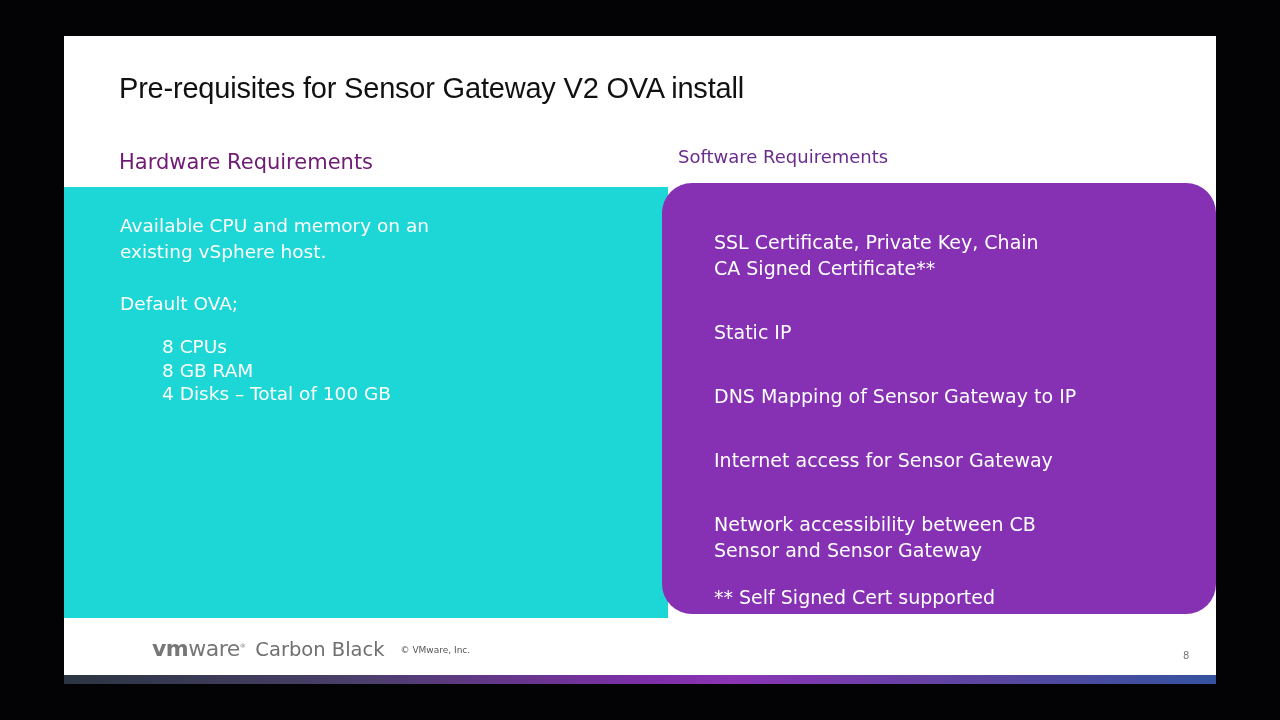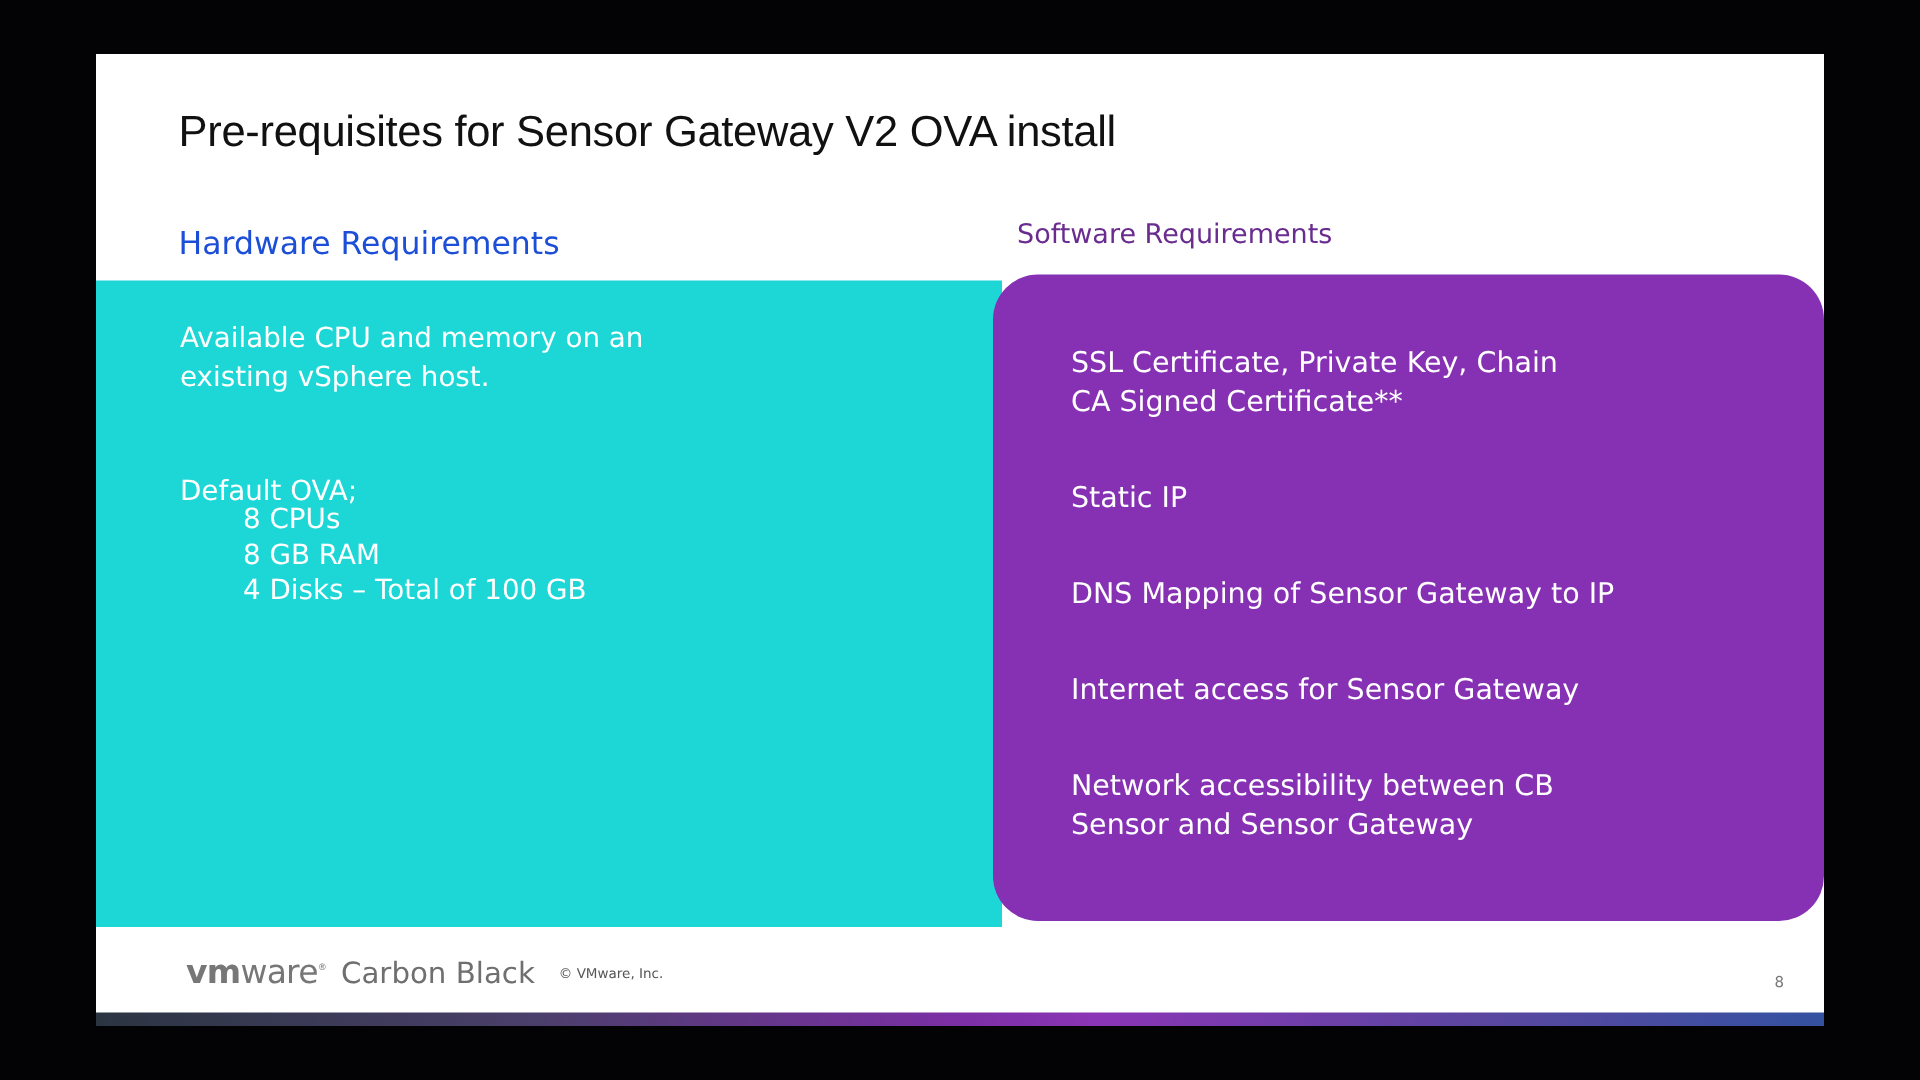"Hardware Requirements" .hw-heading { color: #1d4ed8 -> #701a75 }
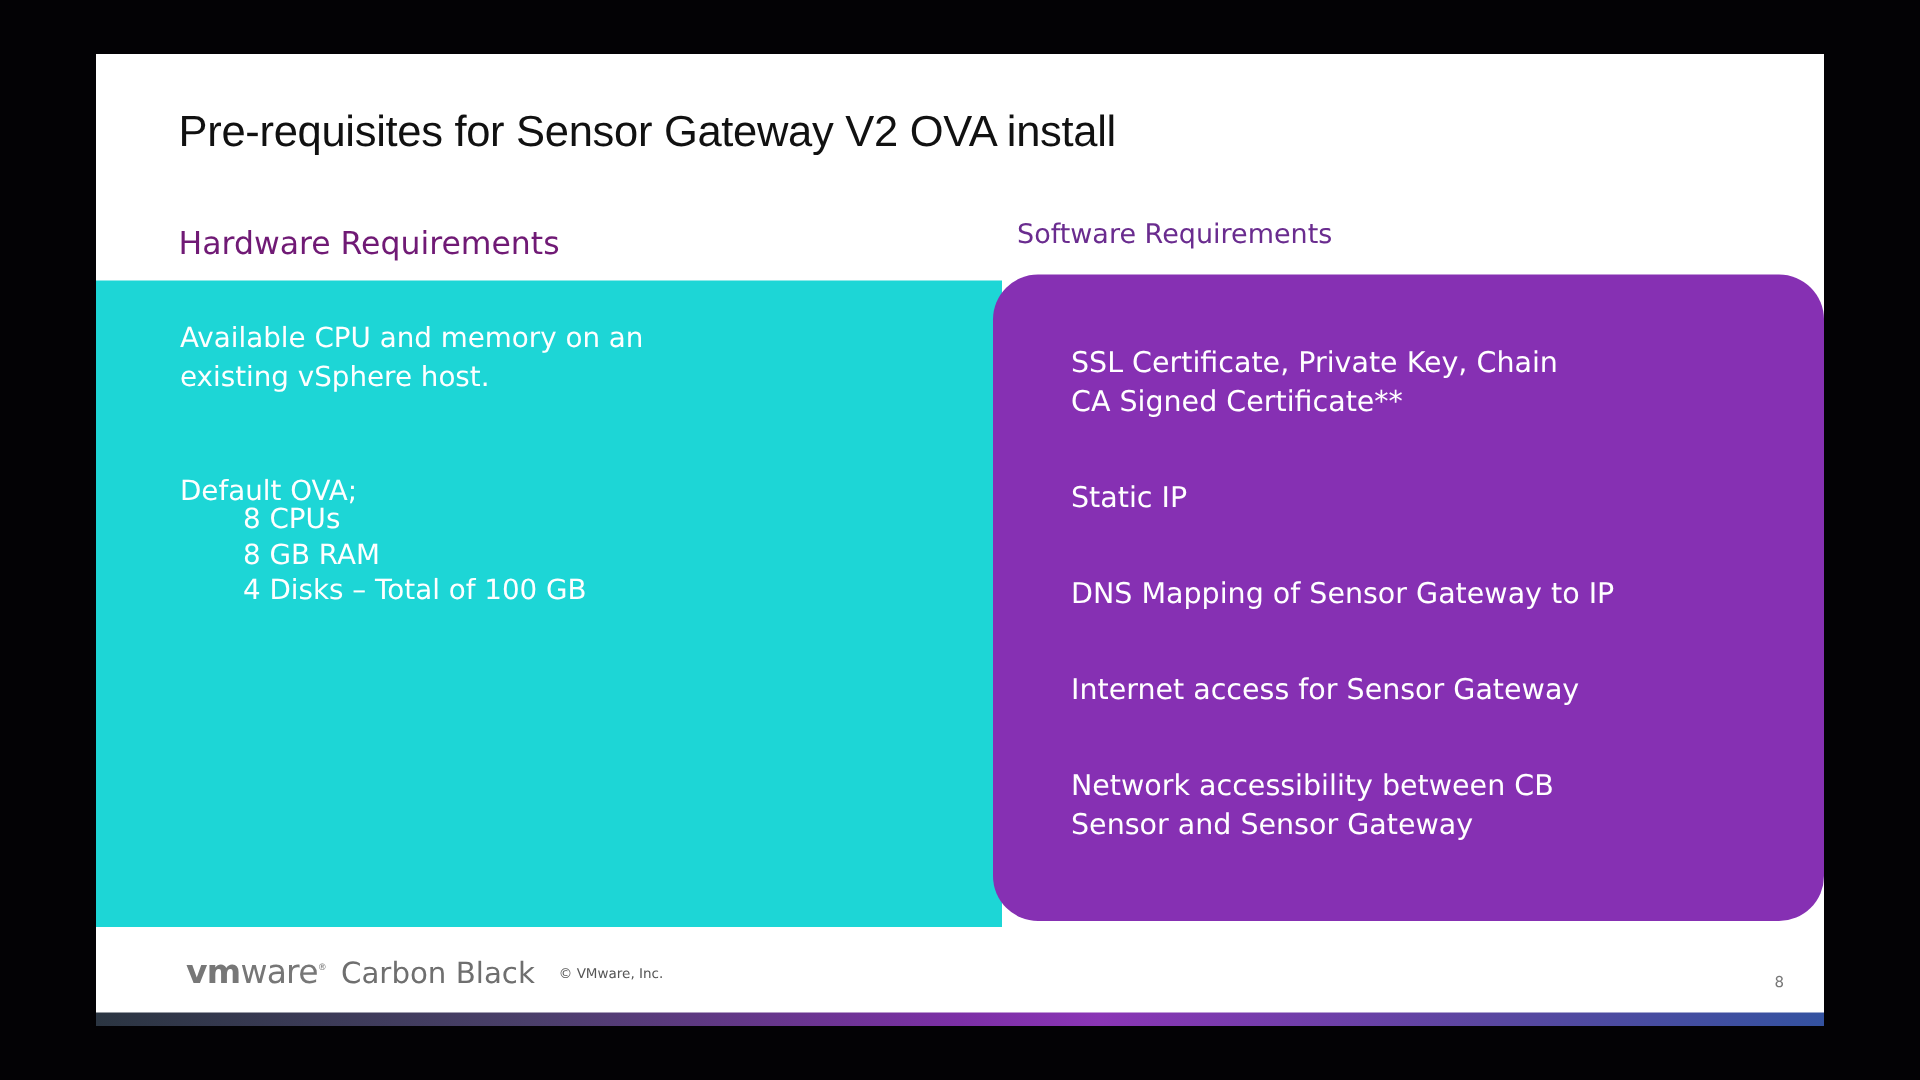"Default OVA;" .hw-box .ova-label { margin-top: 24px -> none }
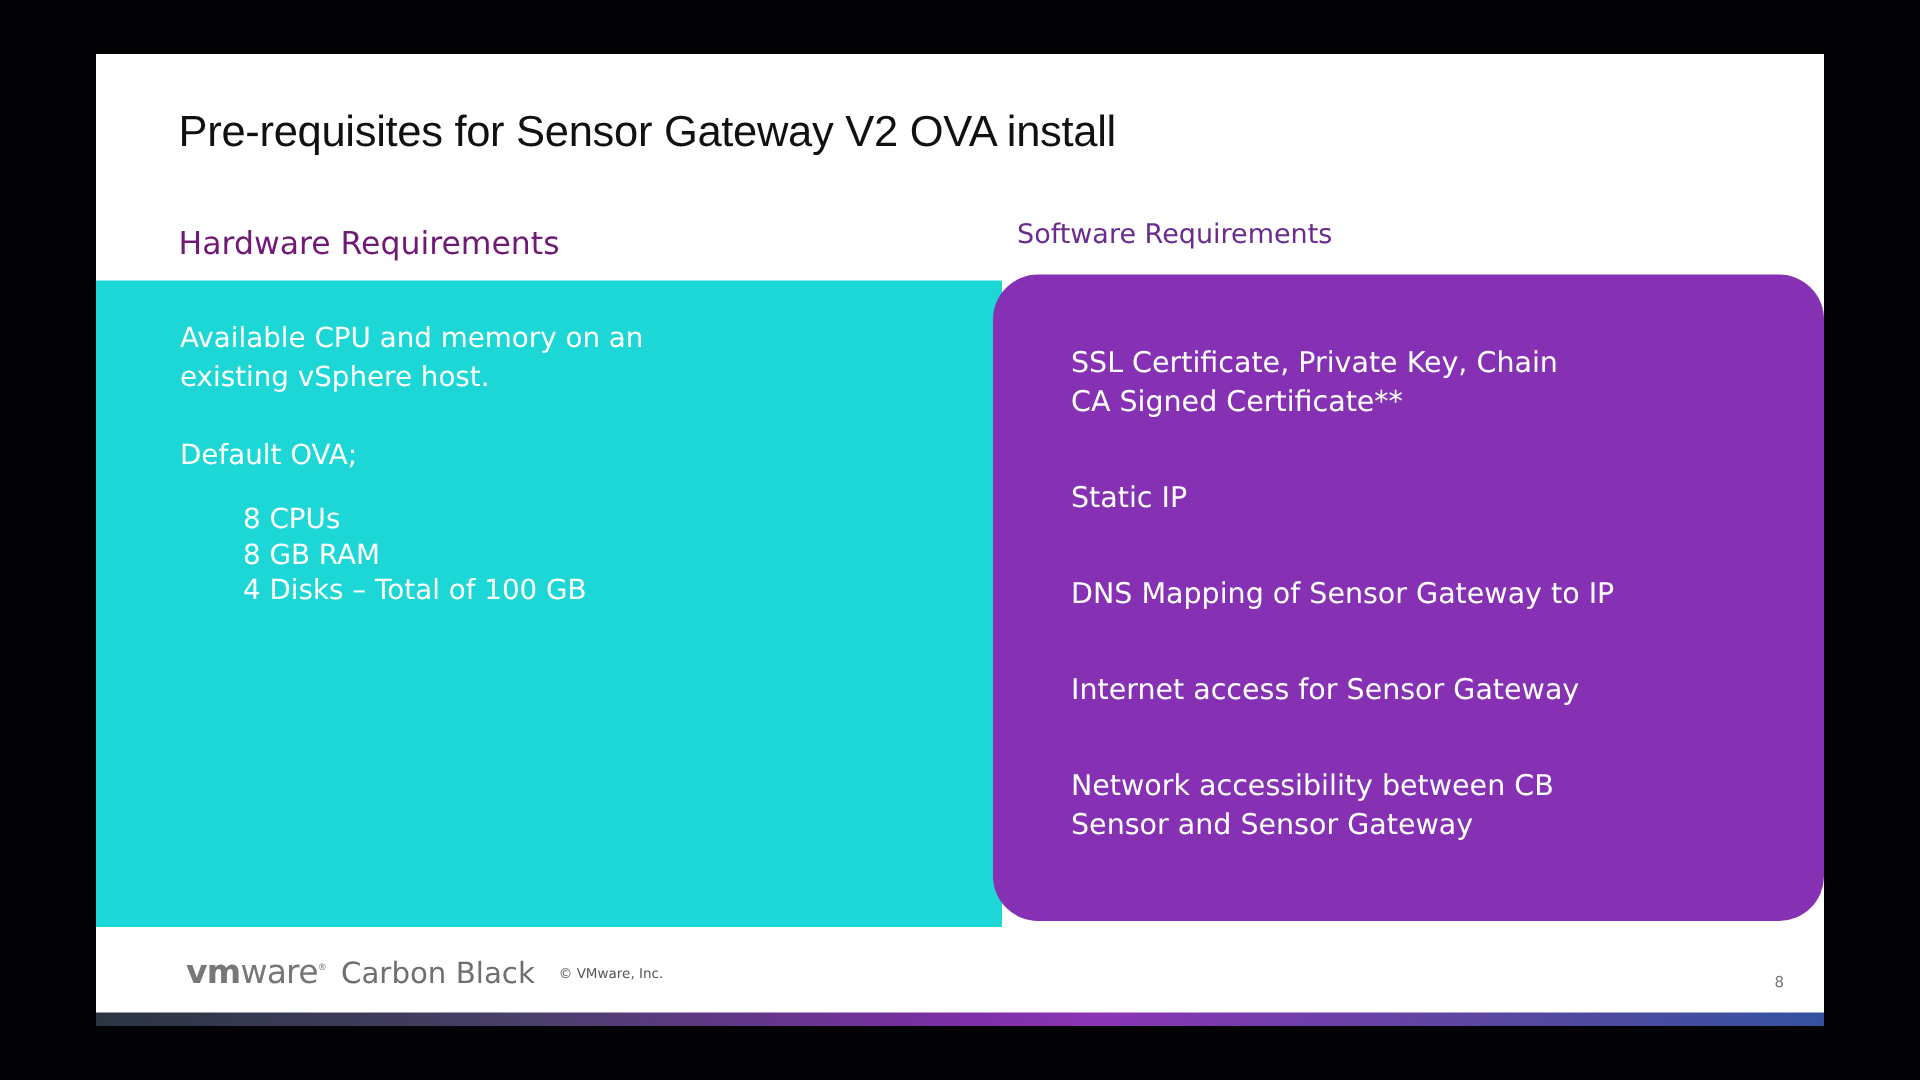"** Self Signed Cert supported" div.sw-item { html: none -> <div>** Self Signed Cert supported</div> }
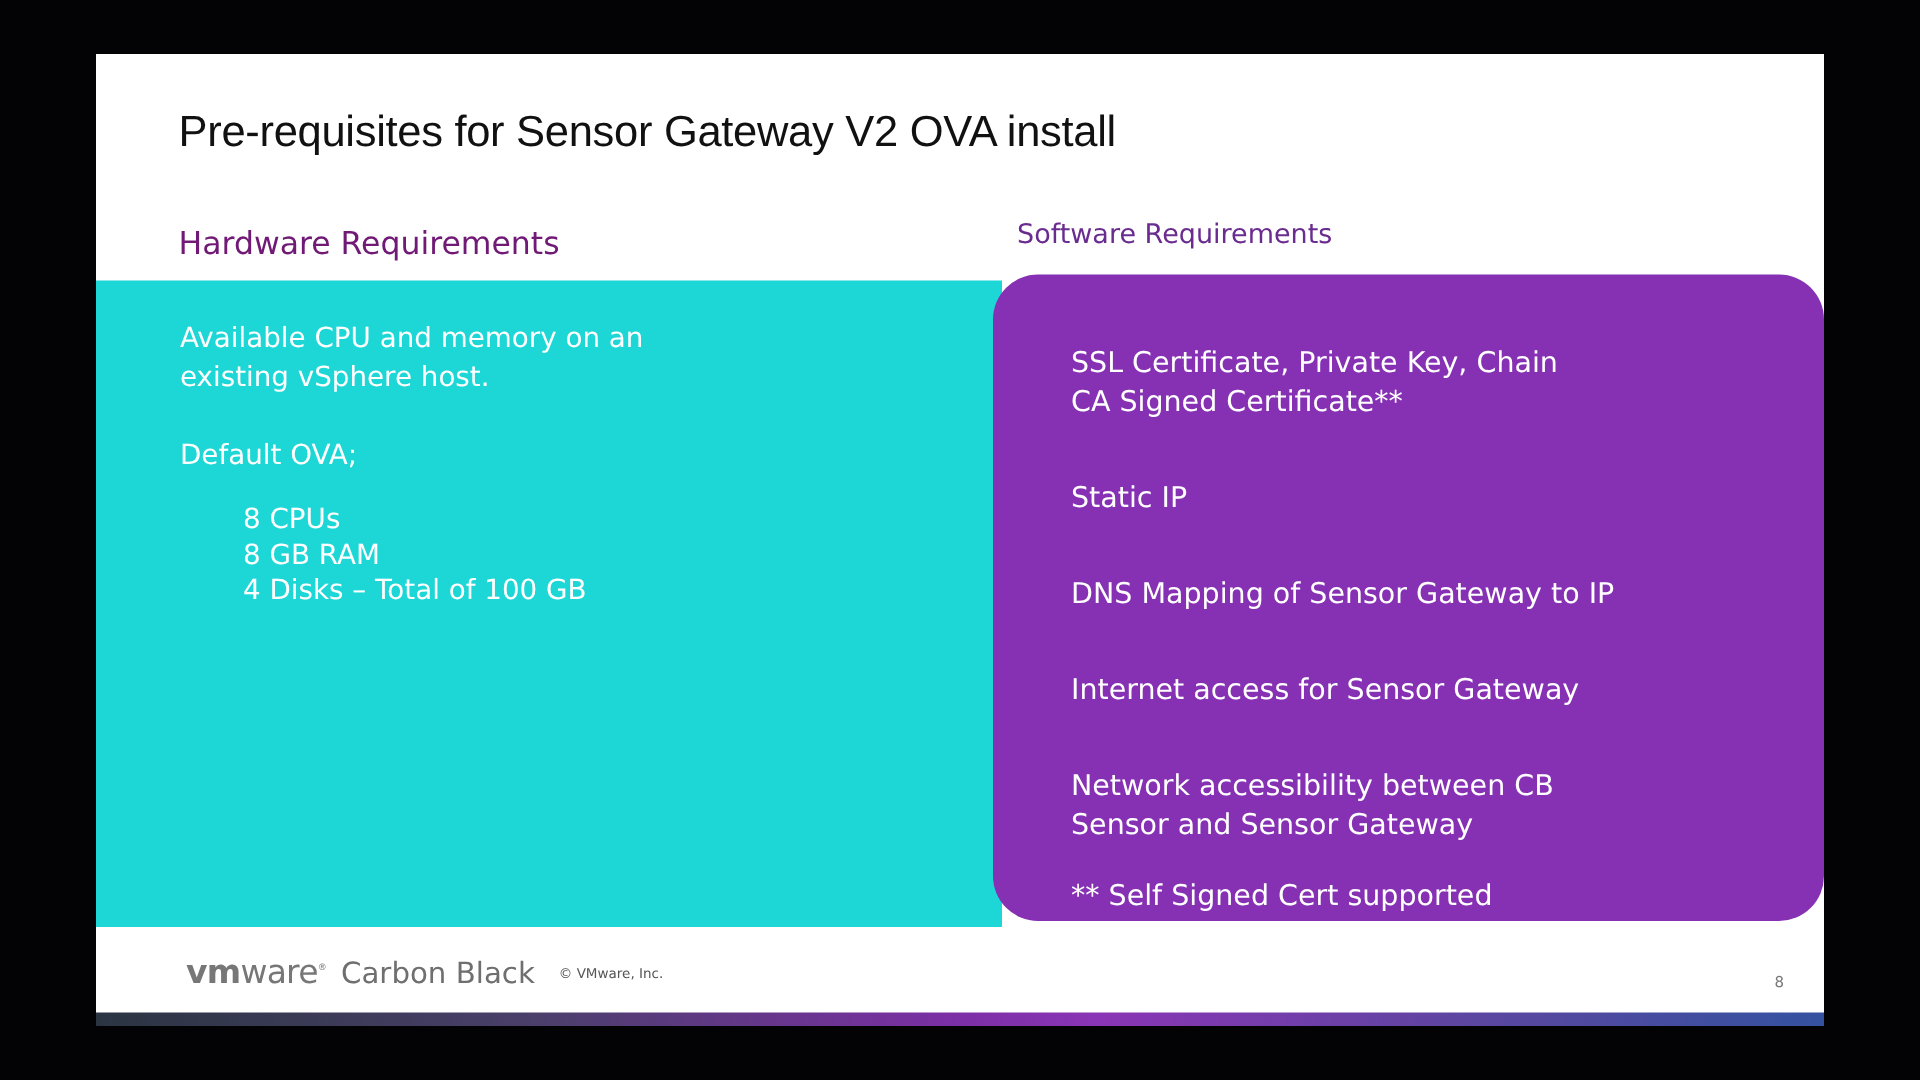"vm" .vm-logo .vm { margin-left: none -> 28px }
